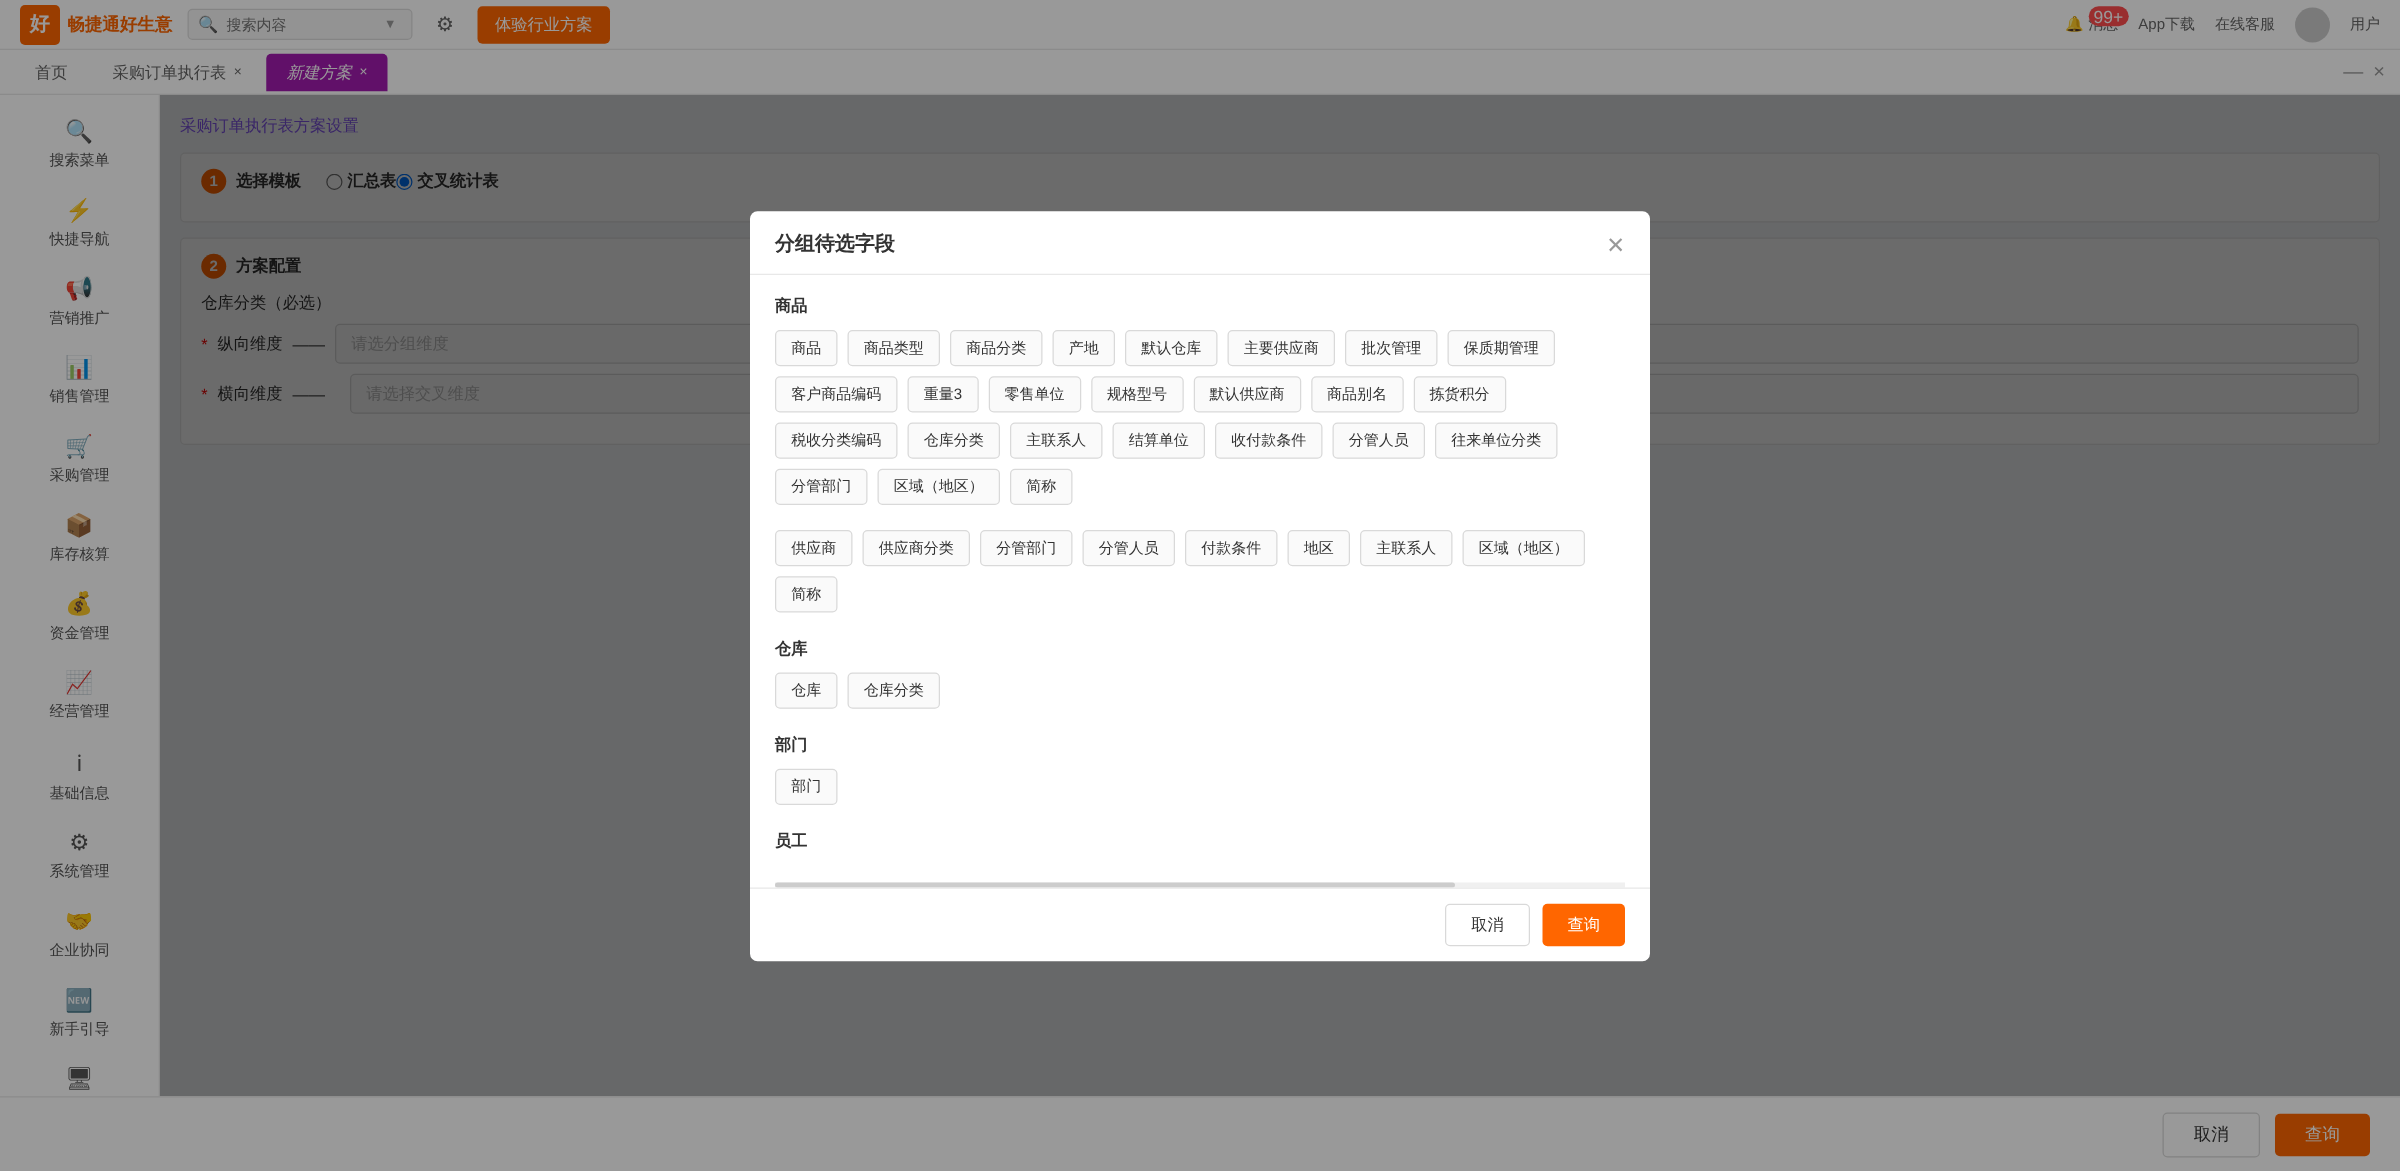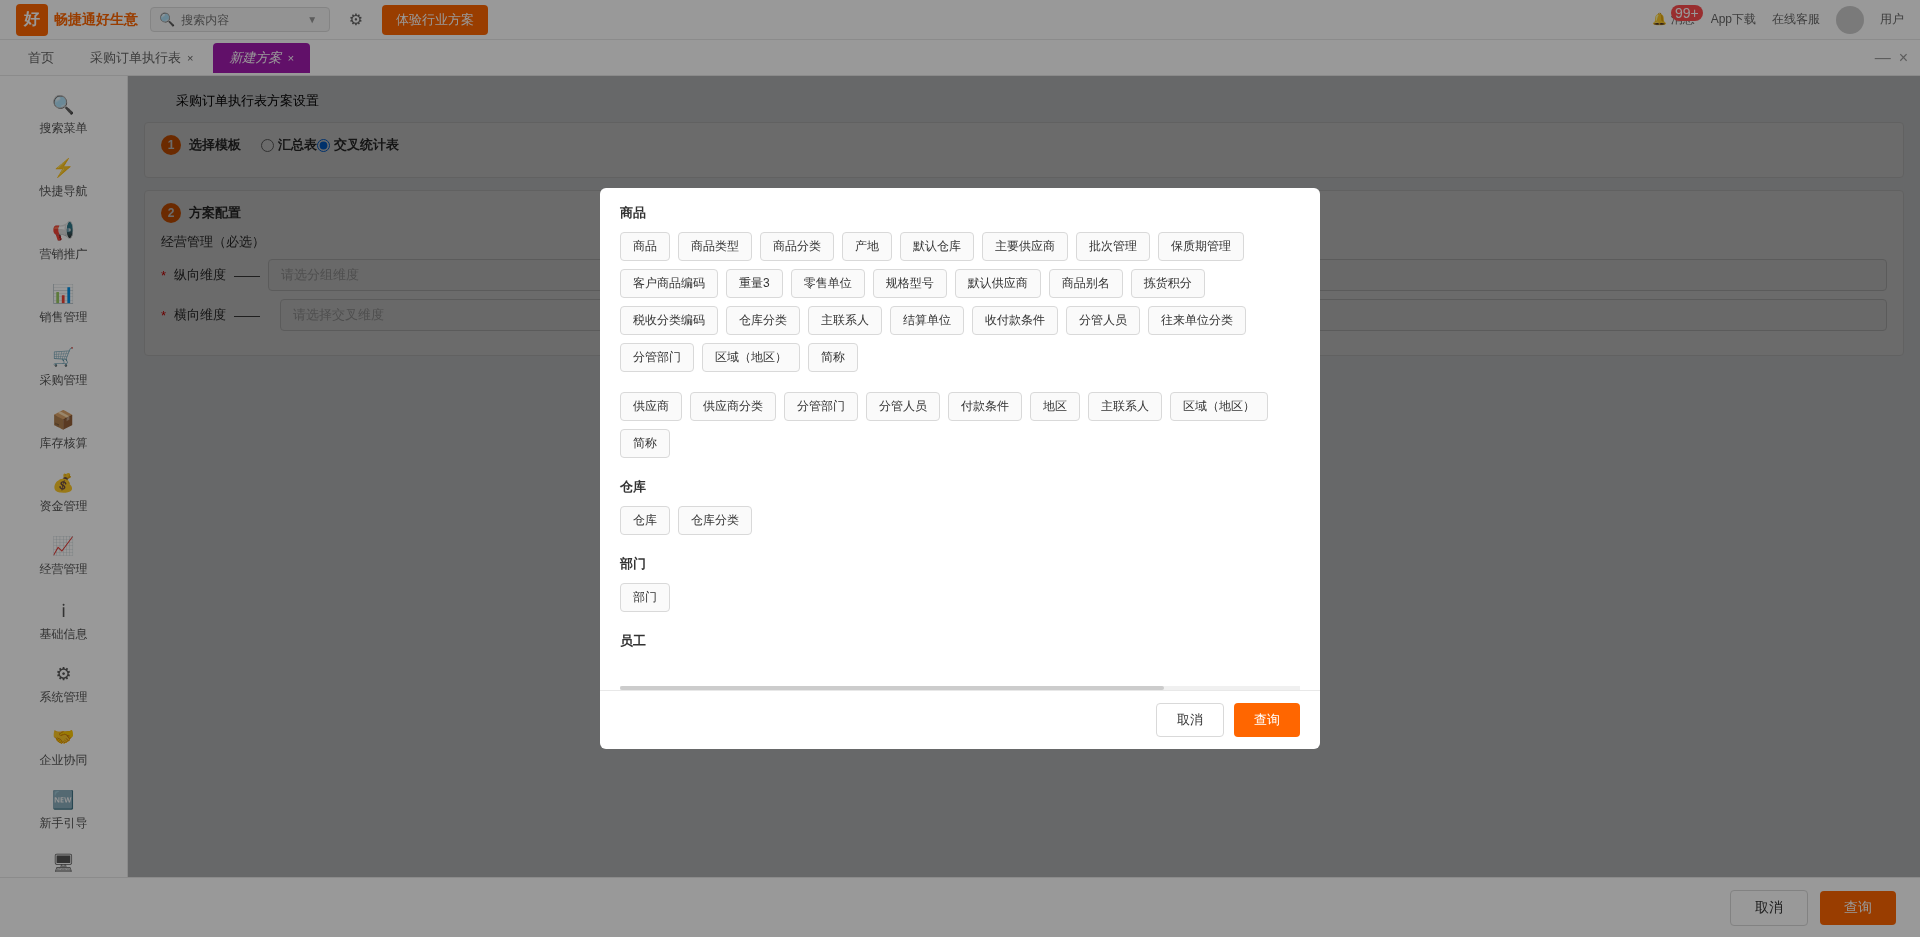"采购订单执行表方案设置" .content-header { color: #000000 -> #8b5cf6; margin-left: 32px -> none }
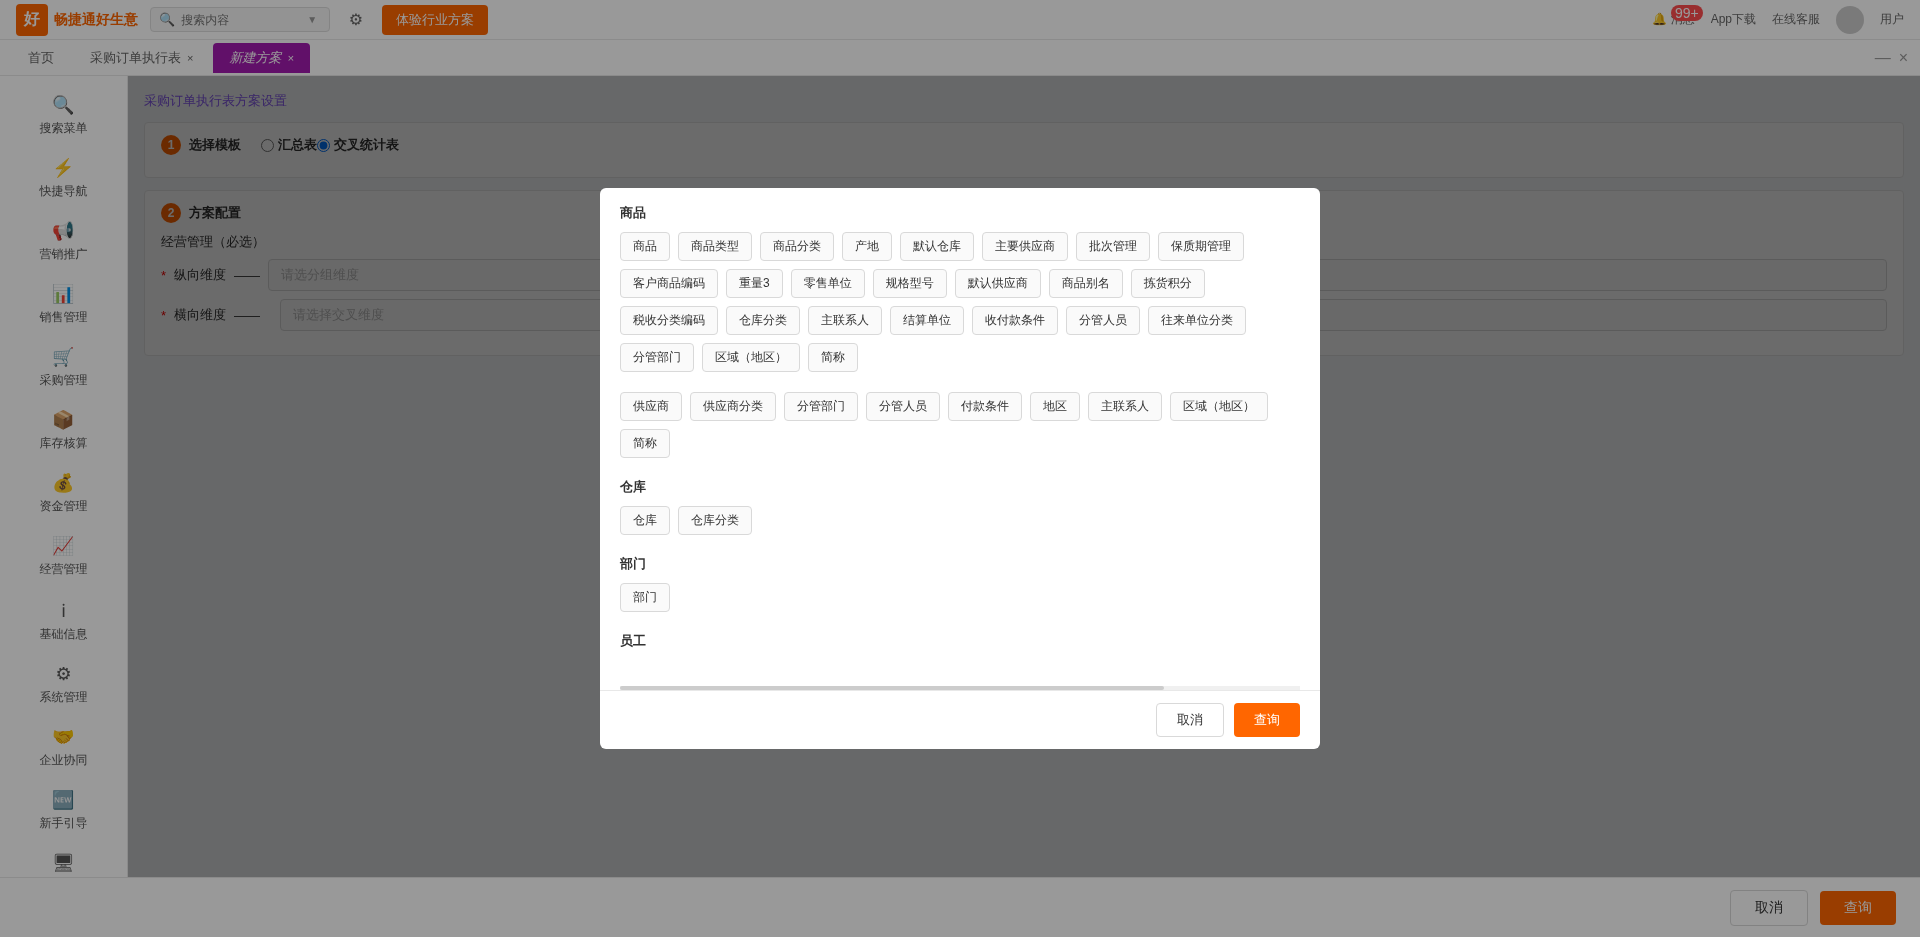"分组待选字段" div.modal-header { html: none -> <div> <span>分组待选字段</span> <button>✕</button> </div> }
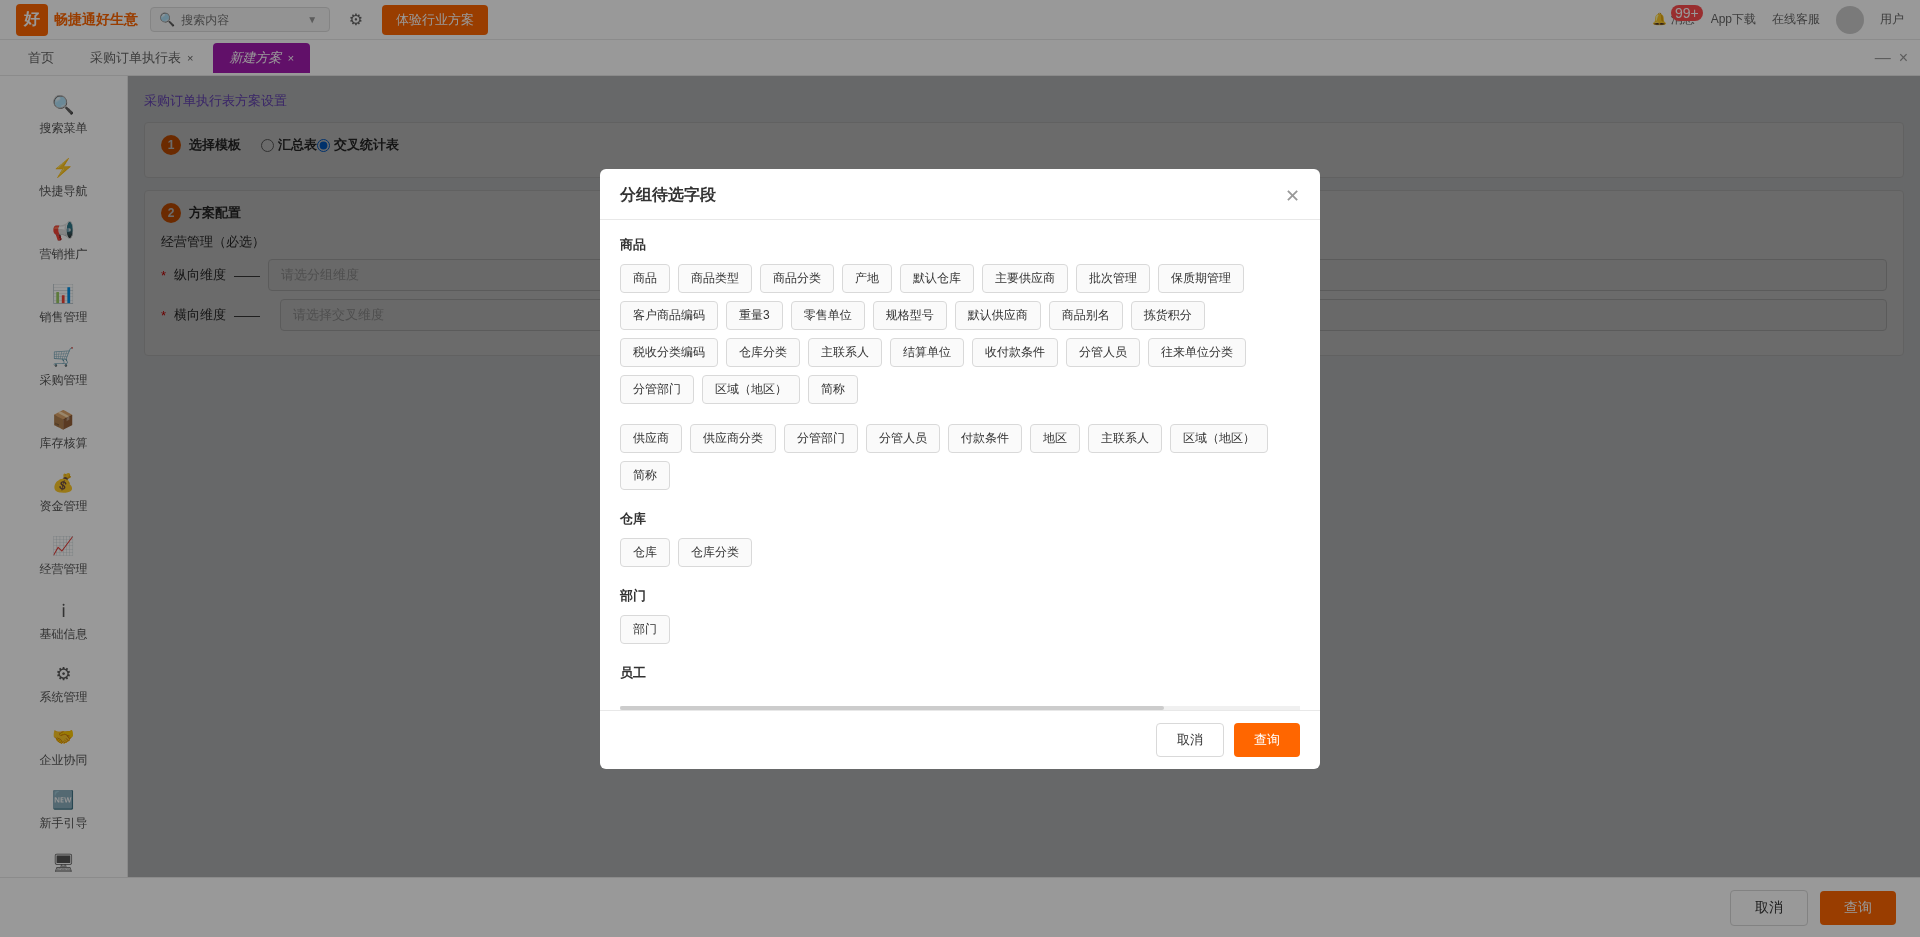"经营管理（必选）" div { text: 经营管理 -> 仓库分类 }
